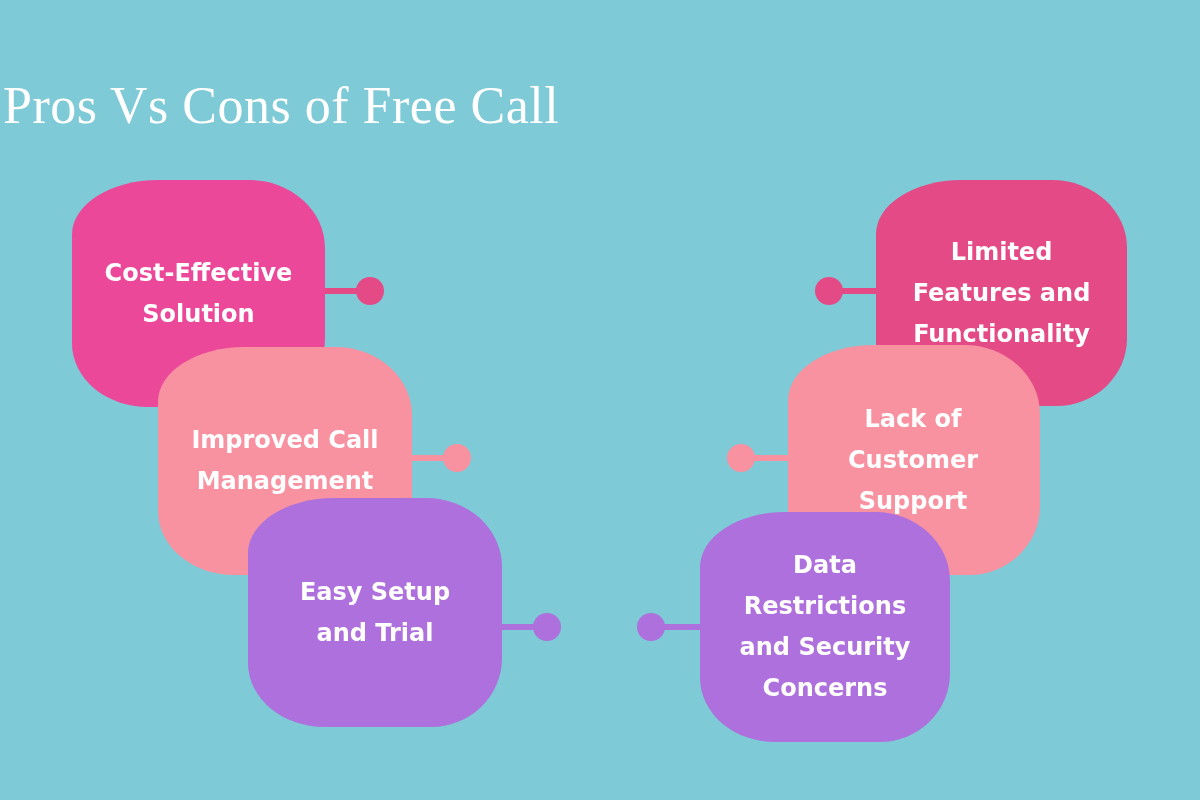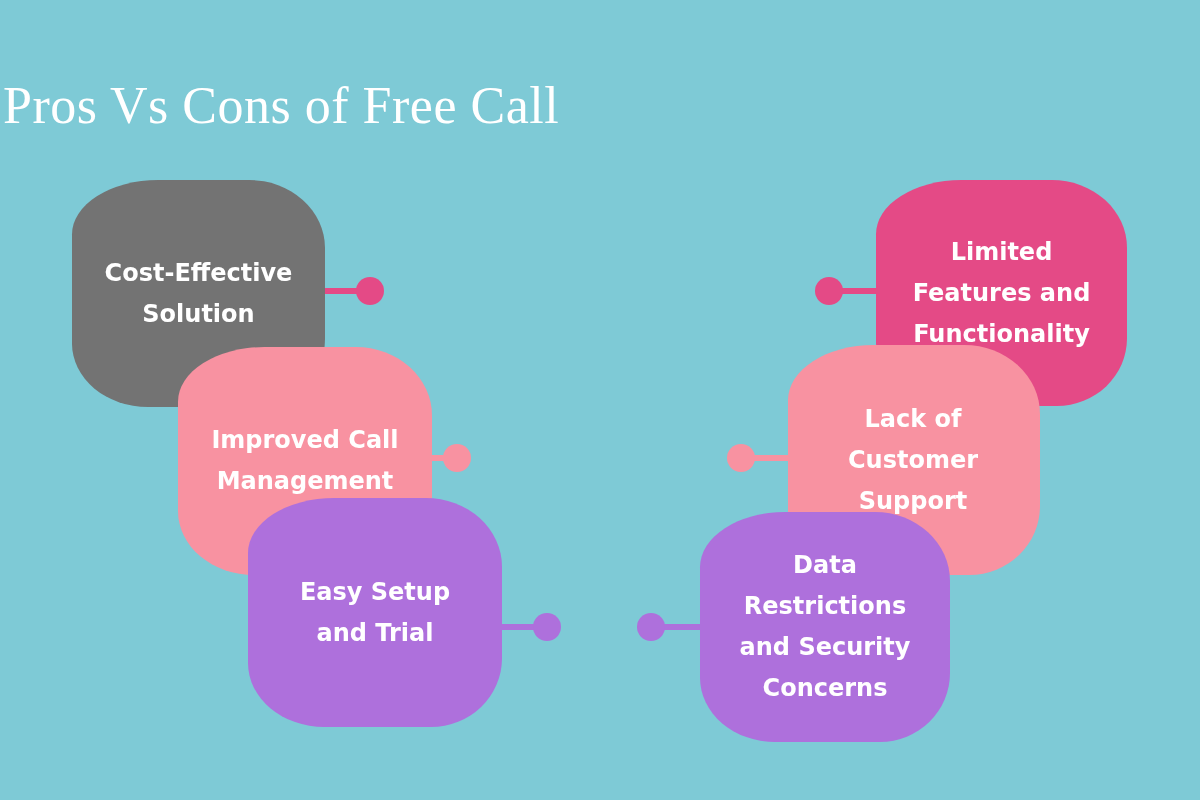"Cost-Effective" div.blob { background: #737373 -> #ec4899 }
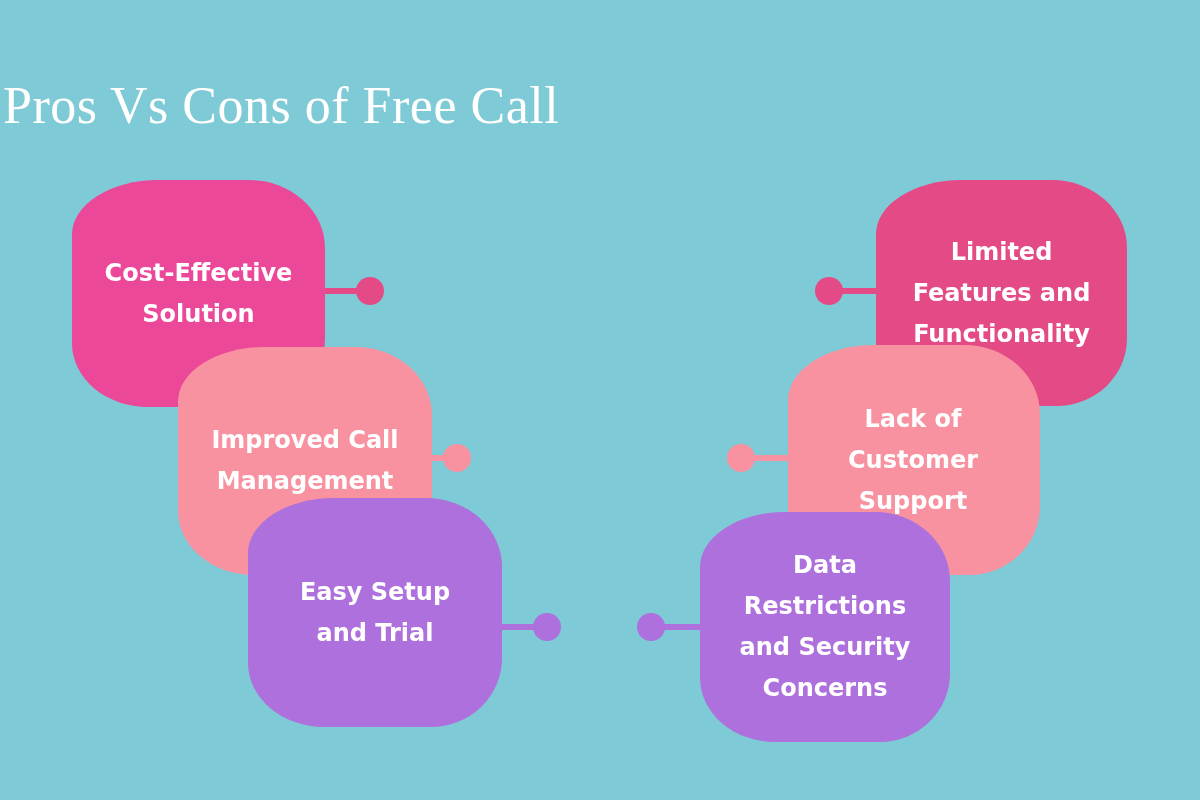"Improved Call" div.blob { margin-left: 20px -> none }
